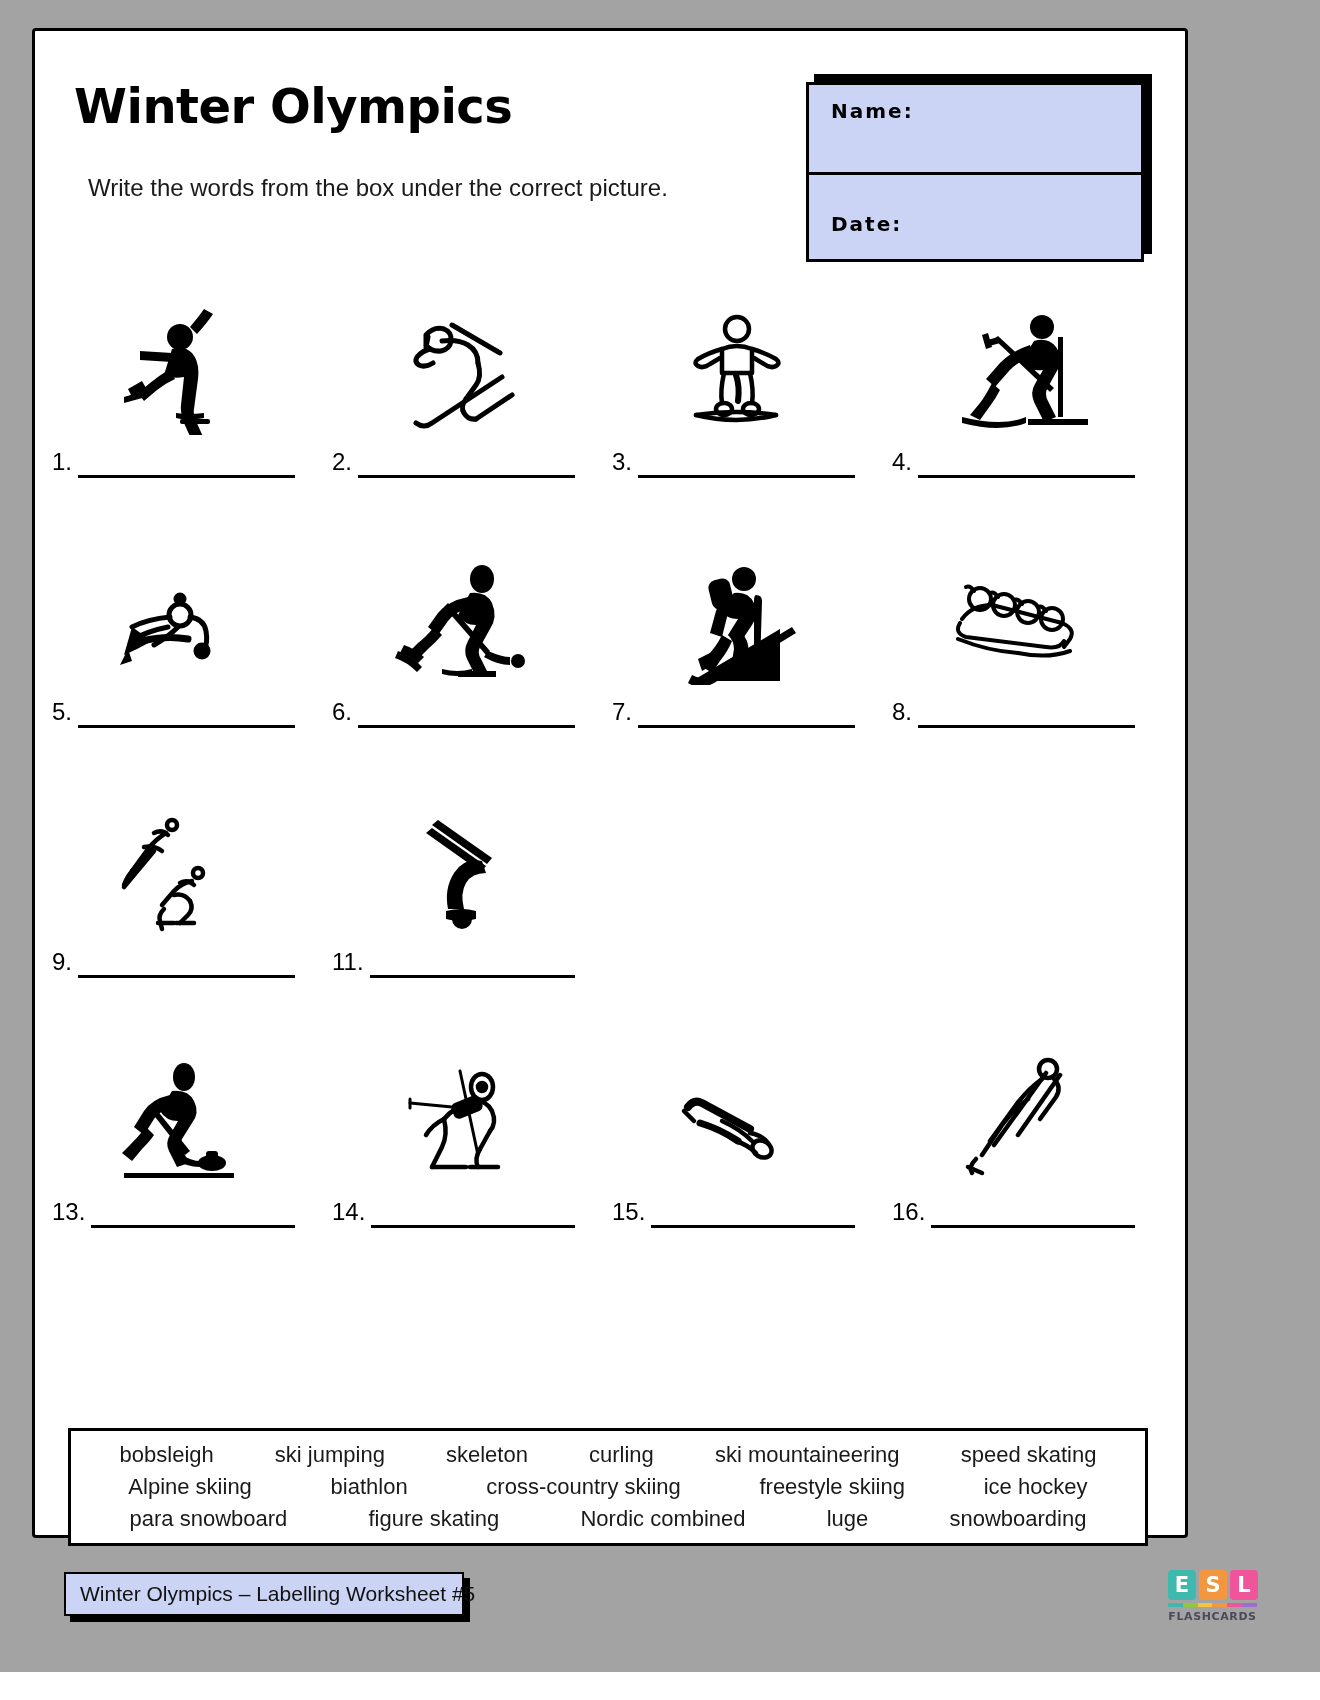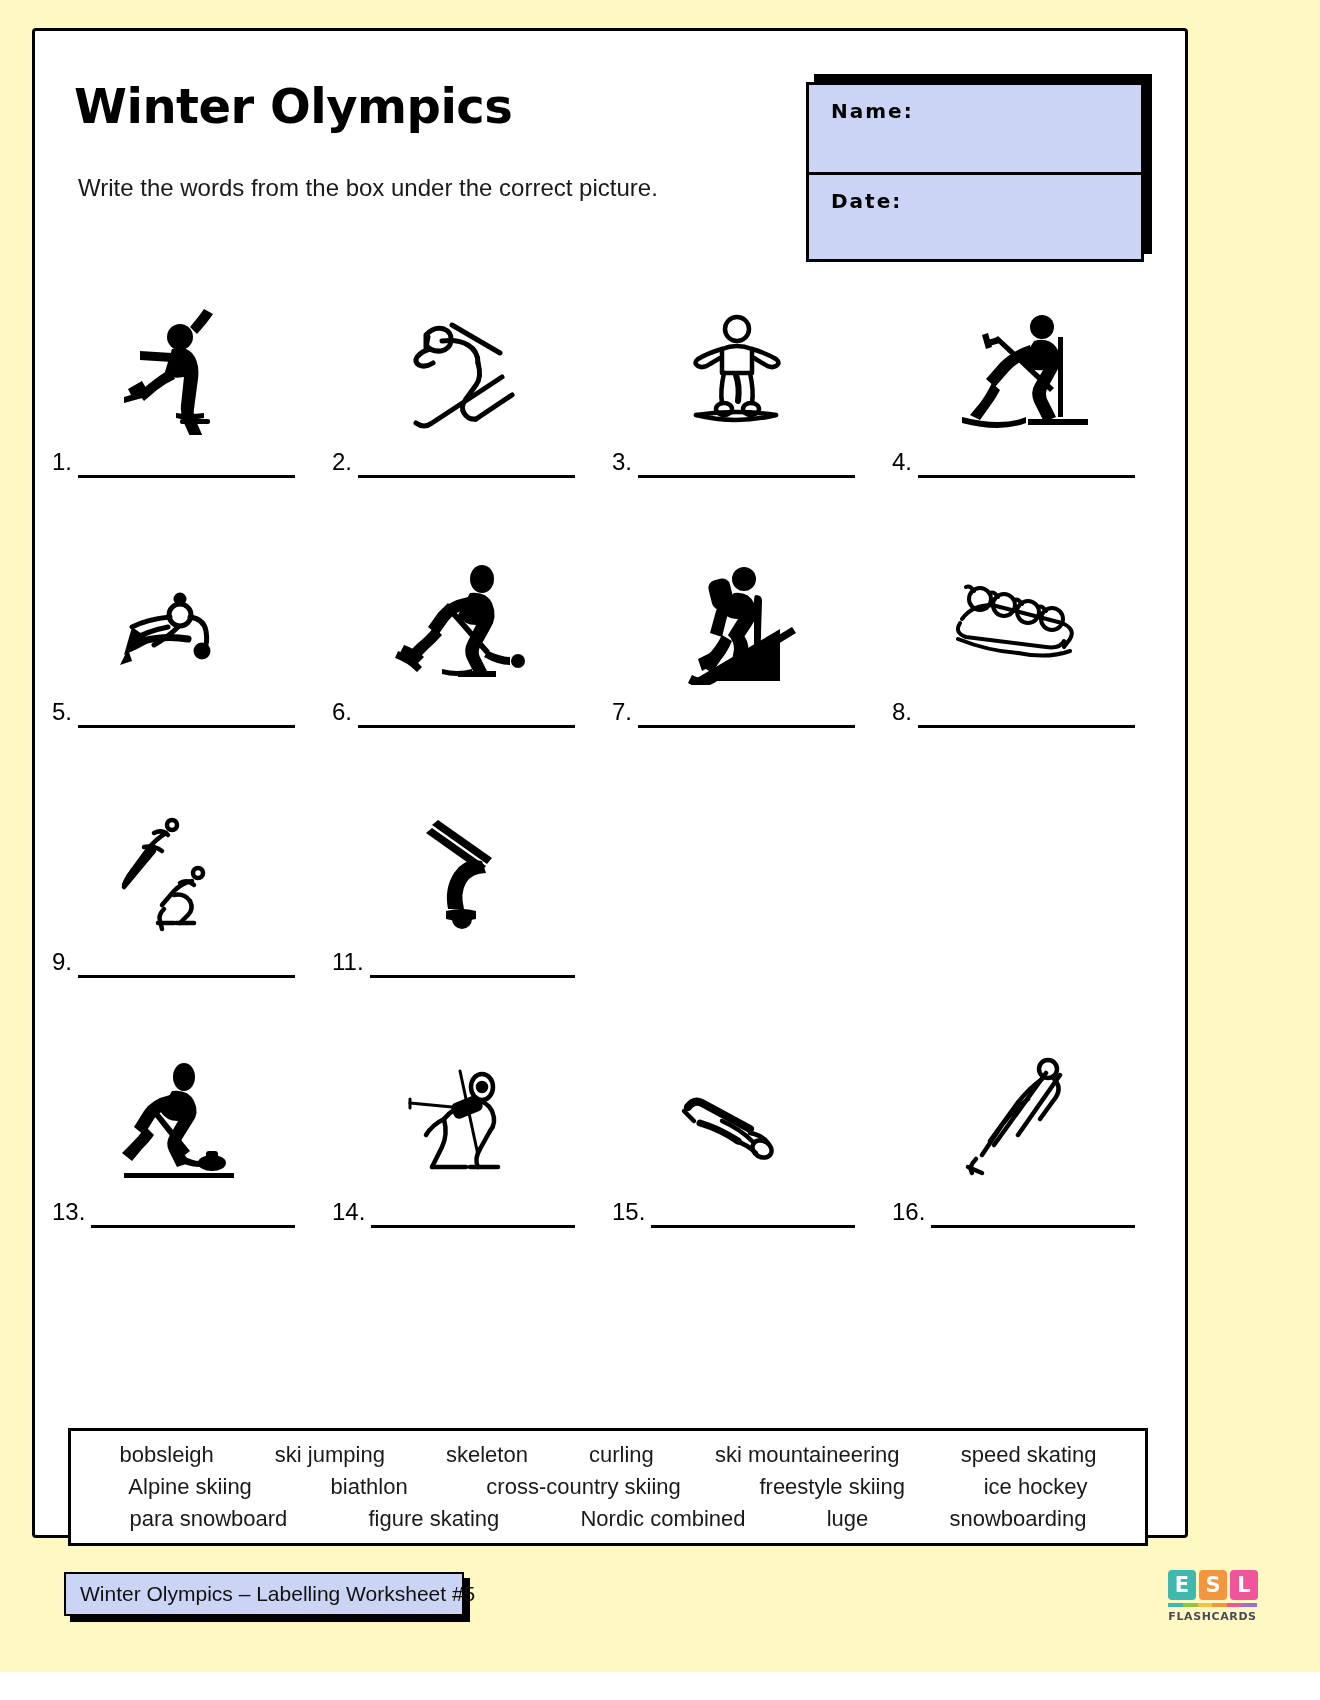"Winter Olympics" .page { background: #fef9c3 -> #a3a3a3 }
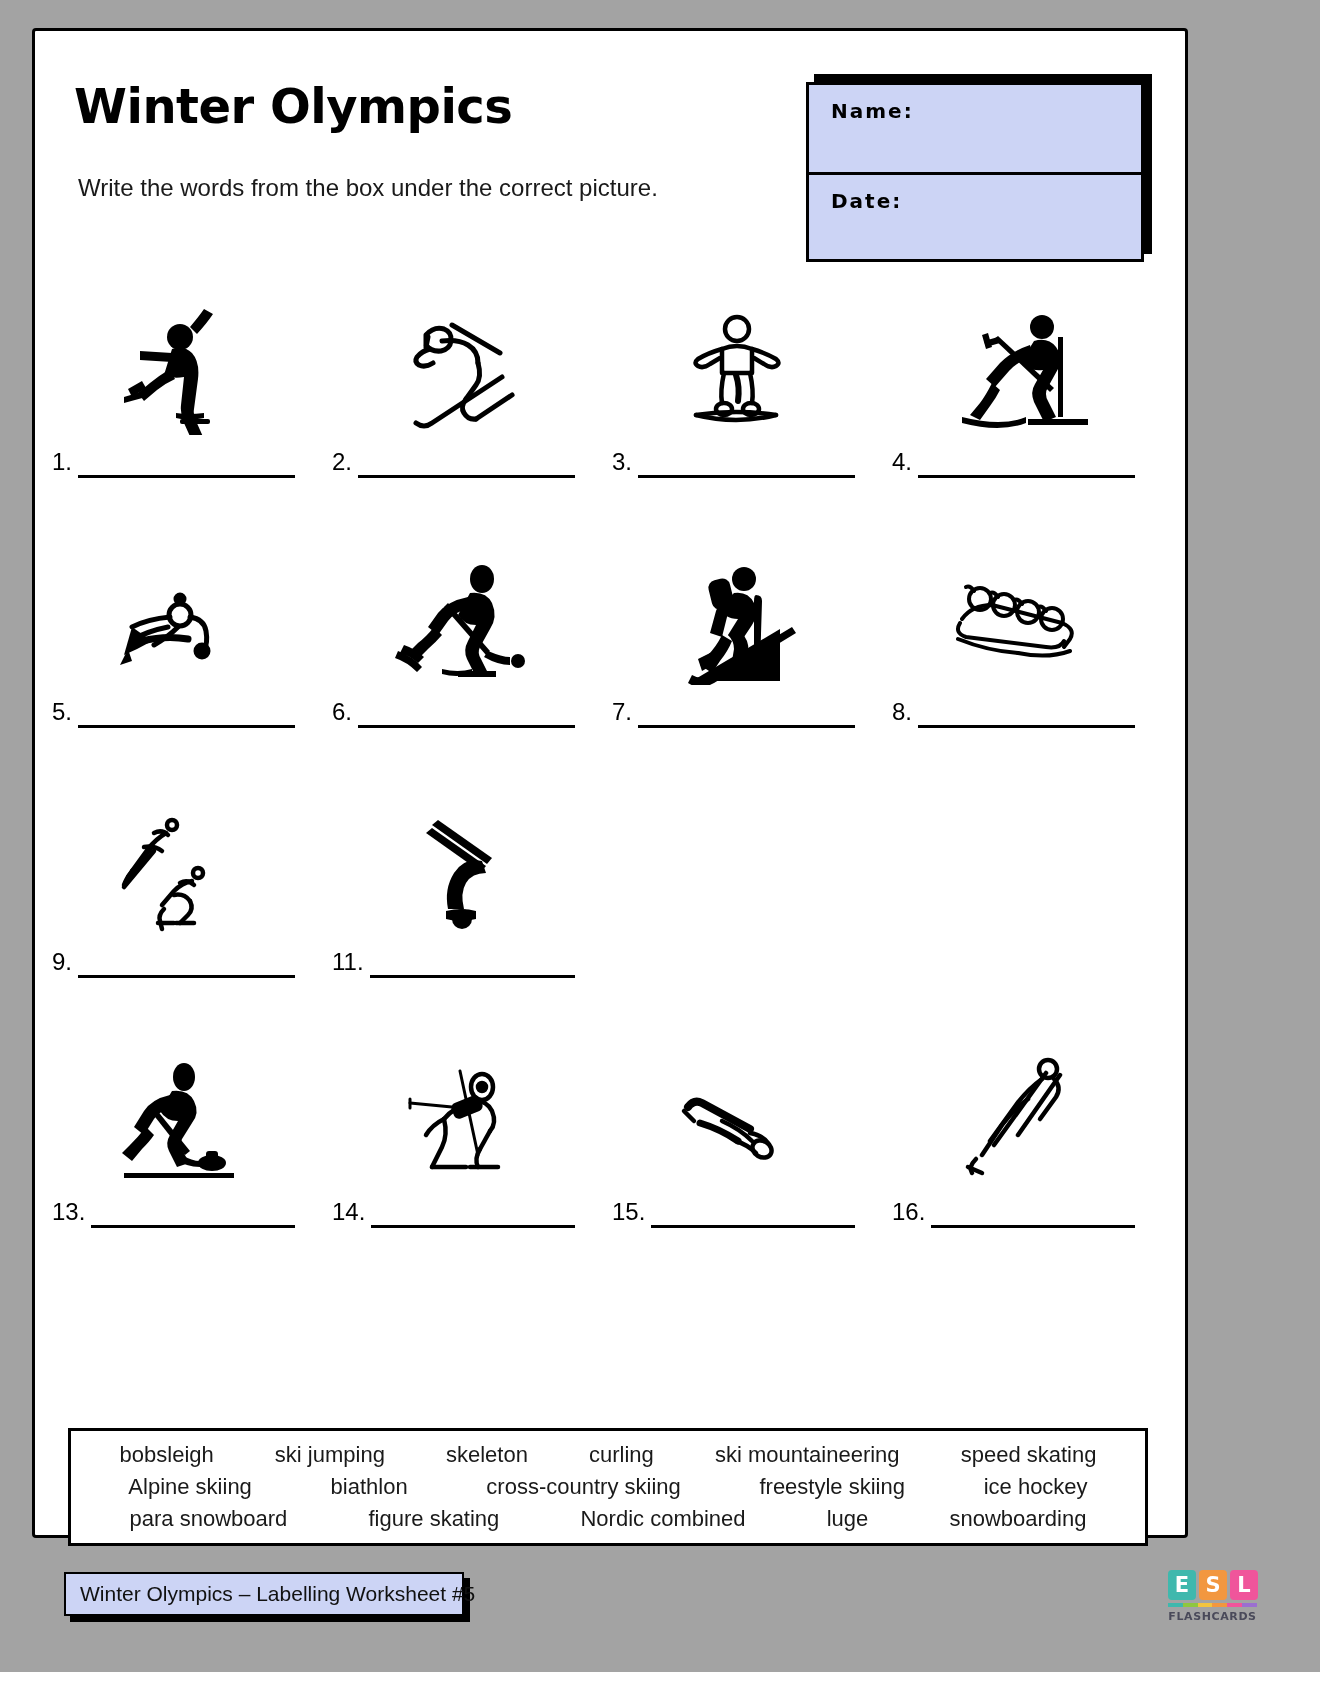"Write the words from the" .instructions { left: 78px -> 88px }
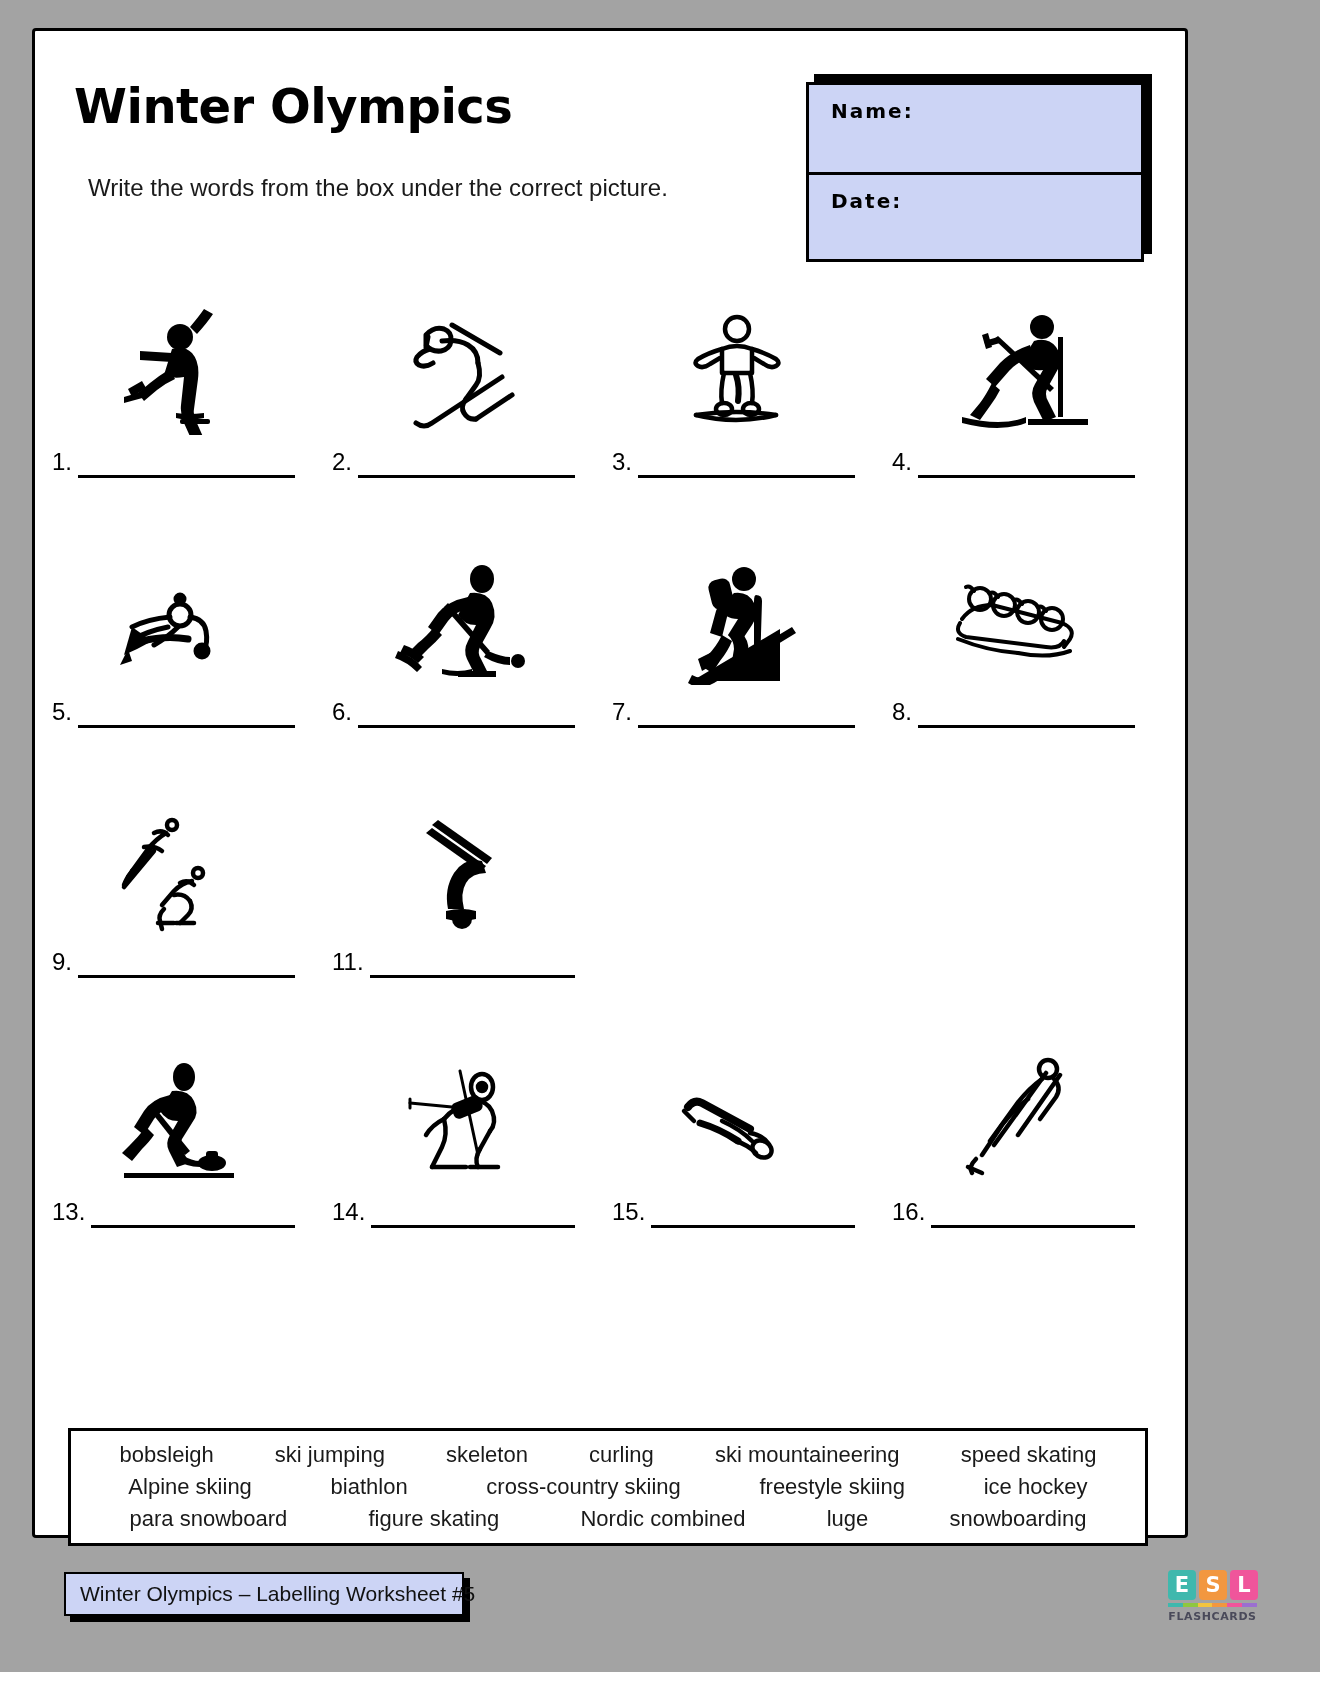"Date:" .namebox .row + .row { align-items: none -> center }
